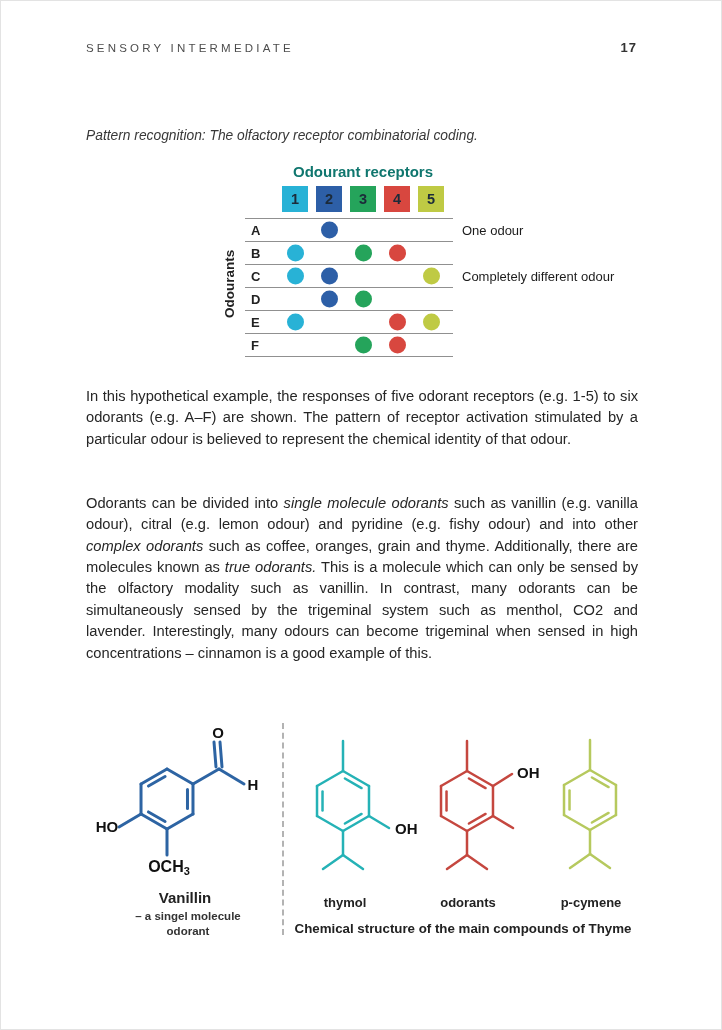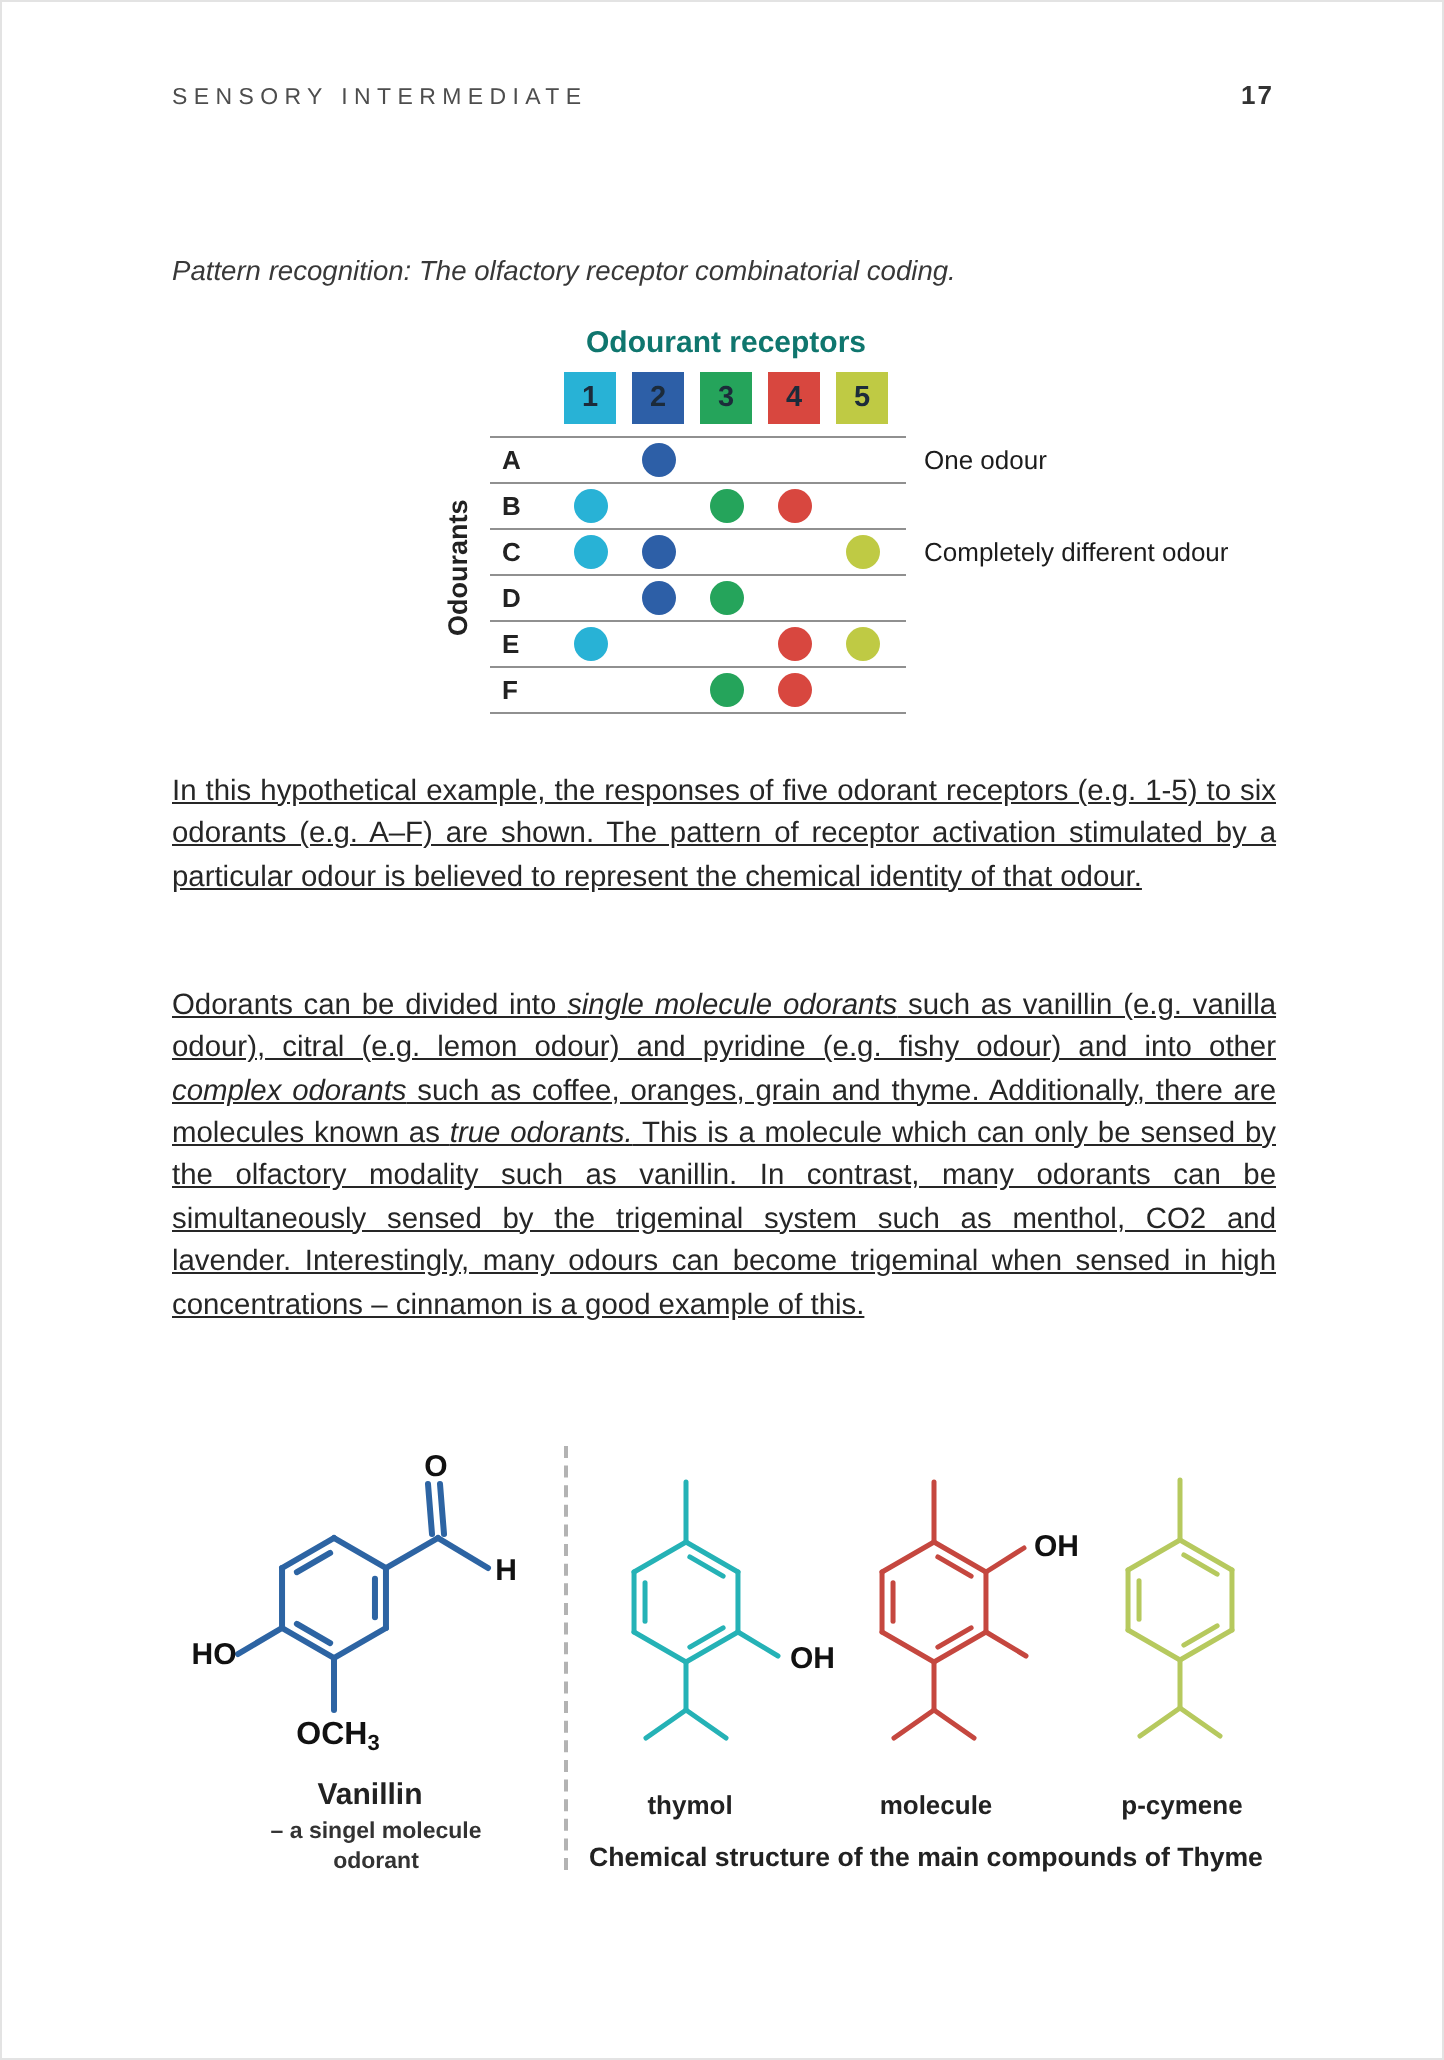"In this hypothetical example, the" .body-p { text-decoration: underline -> none }
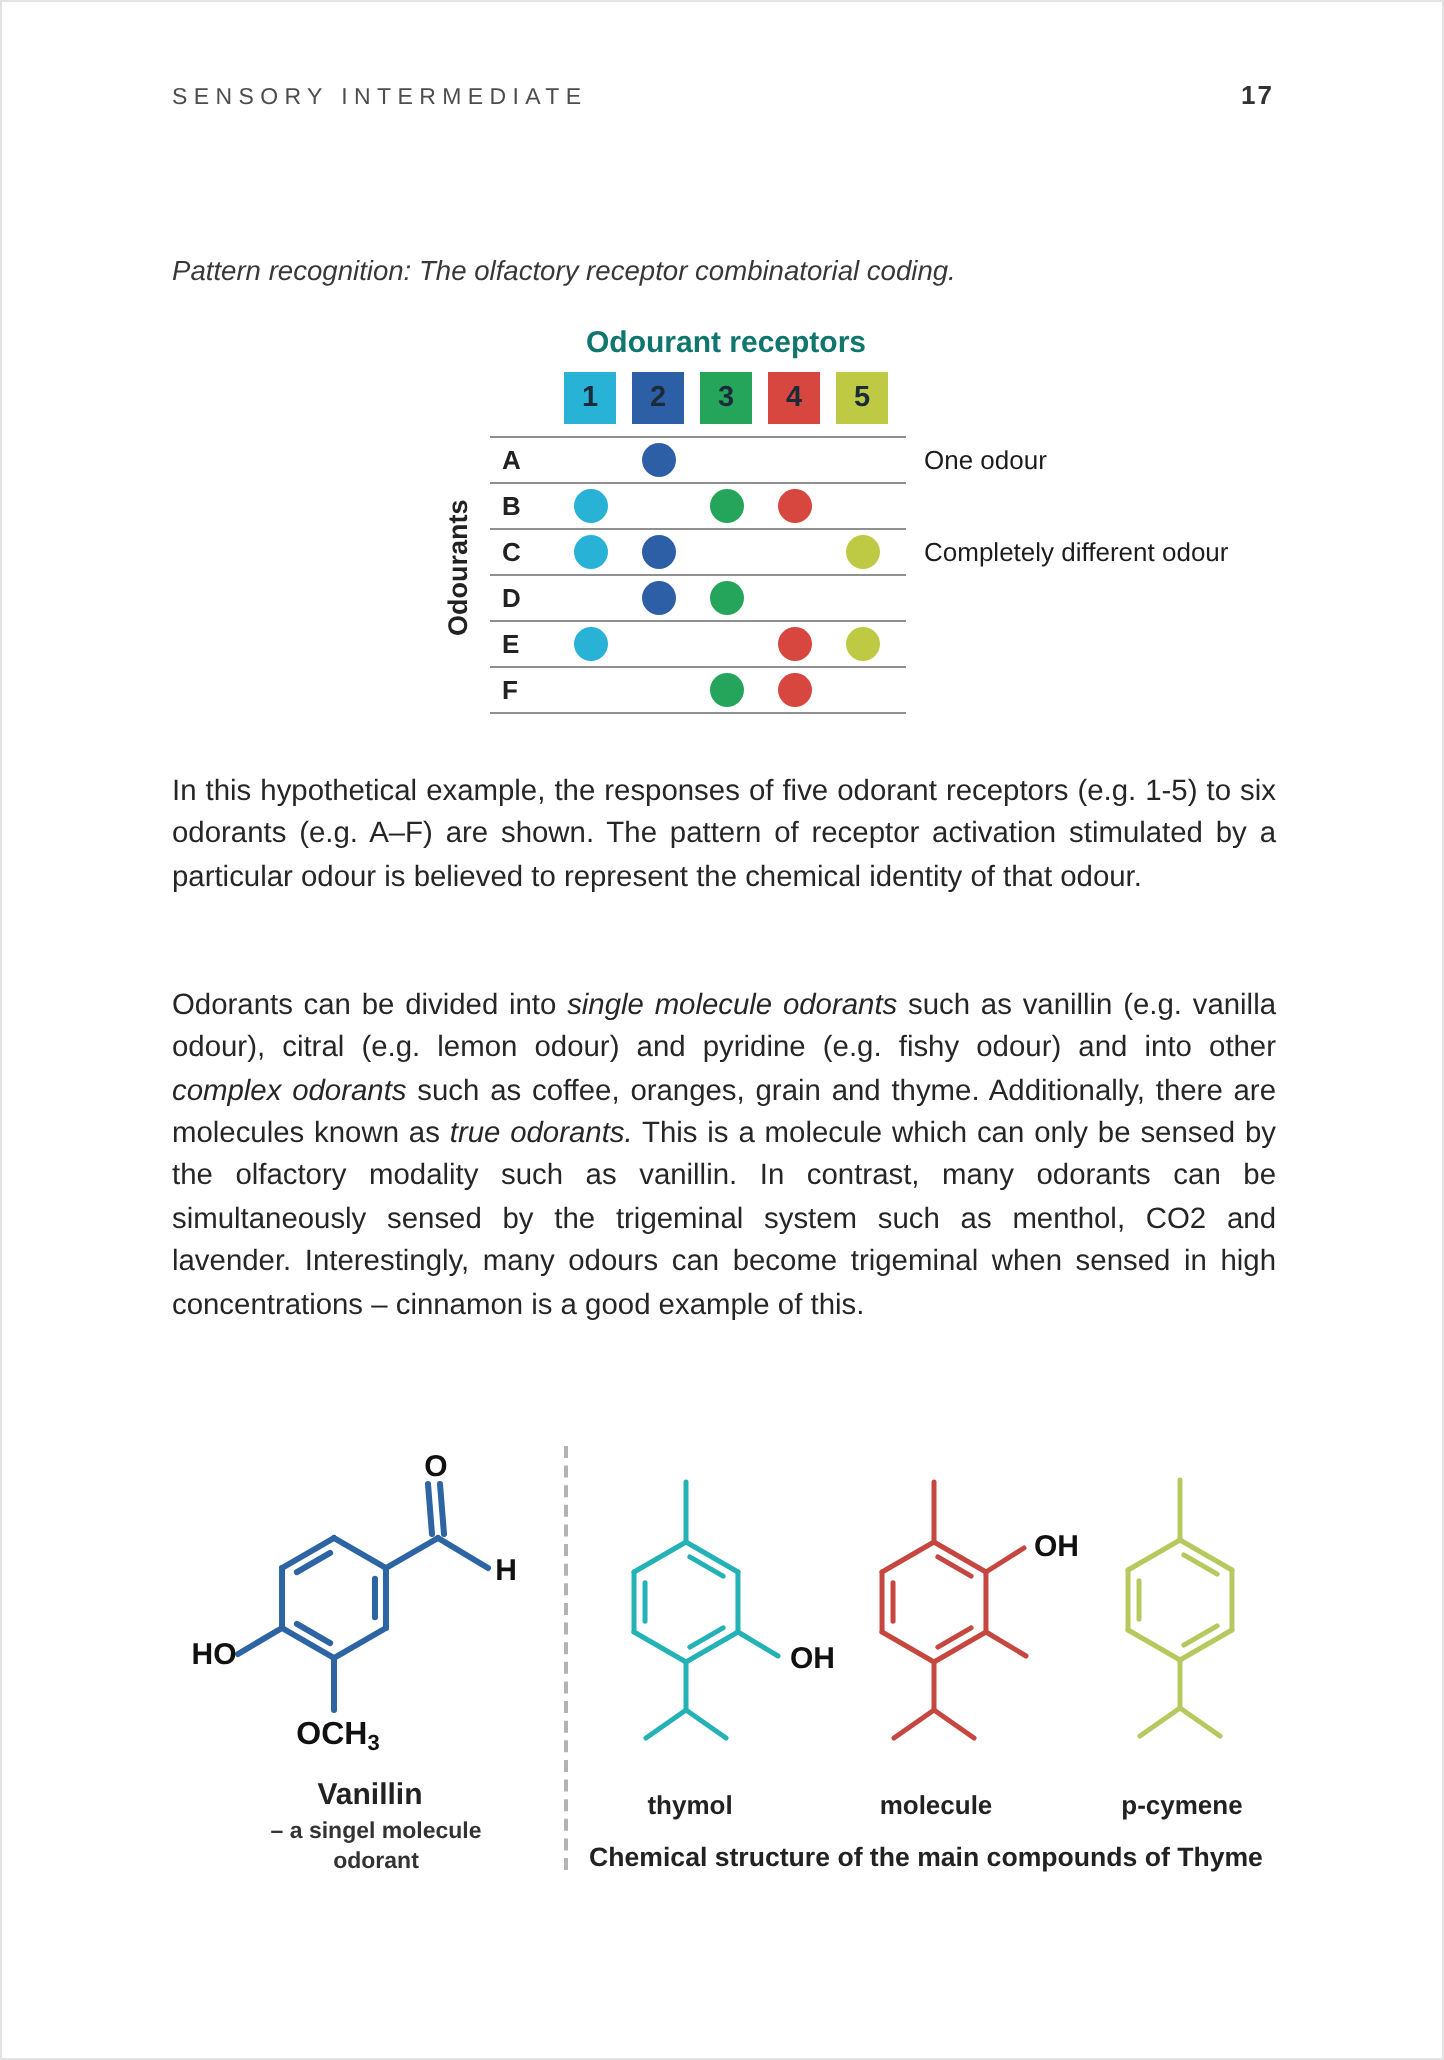"molecule" div.sname { text: molecule -> odorants }
